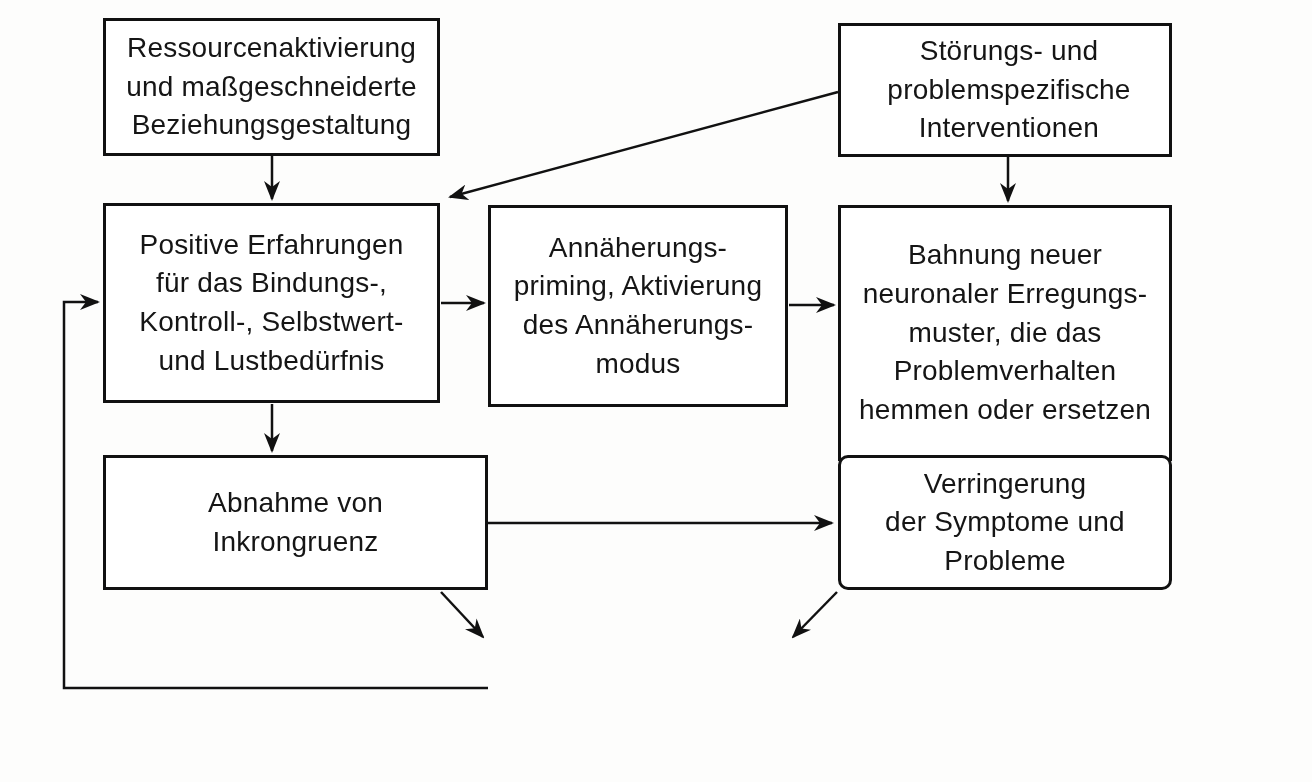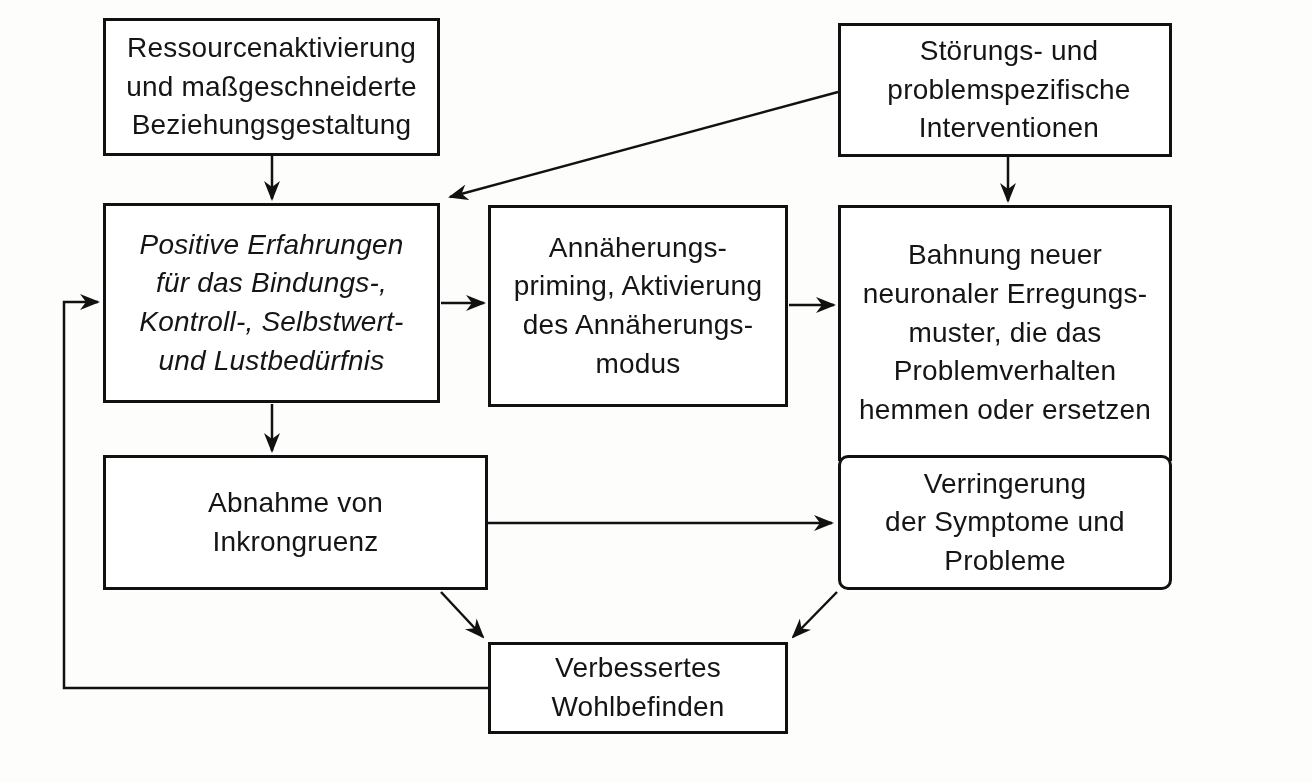"Positive Erfahrungen" #n-positive { font-style: italic -> none }
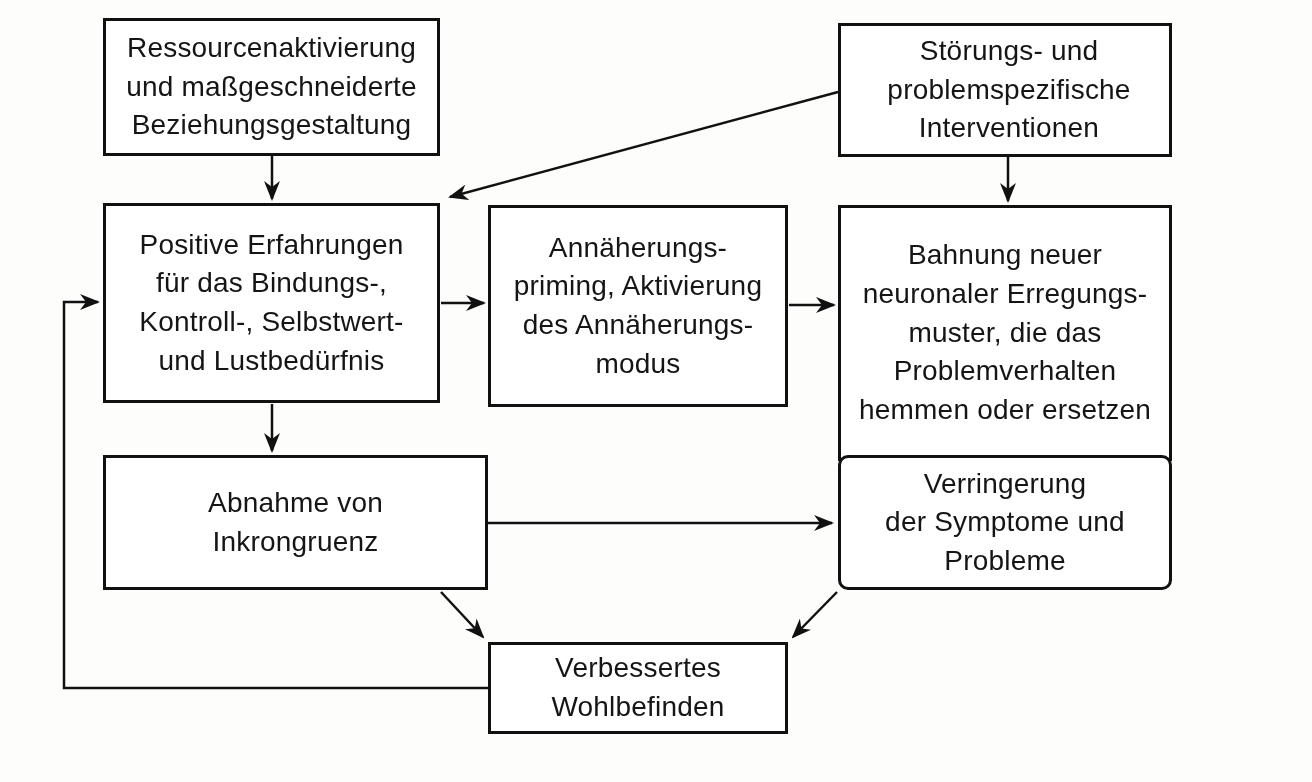"Verbessertes" div.node { html: <div> <span>Verbessertes Wohlbefinden</span> </div> -> none }
